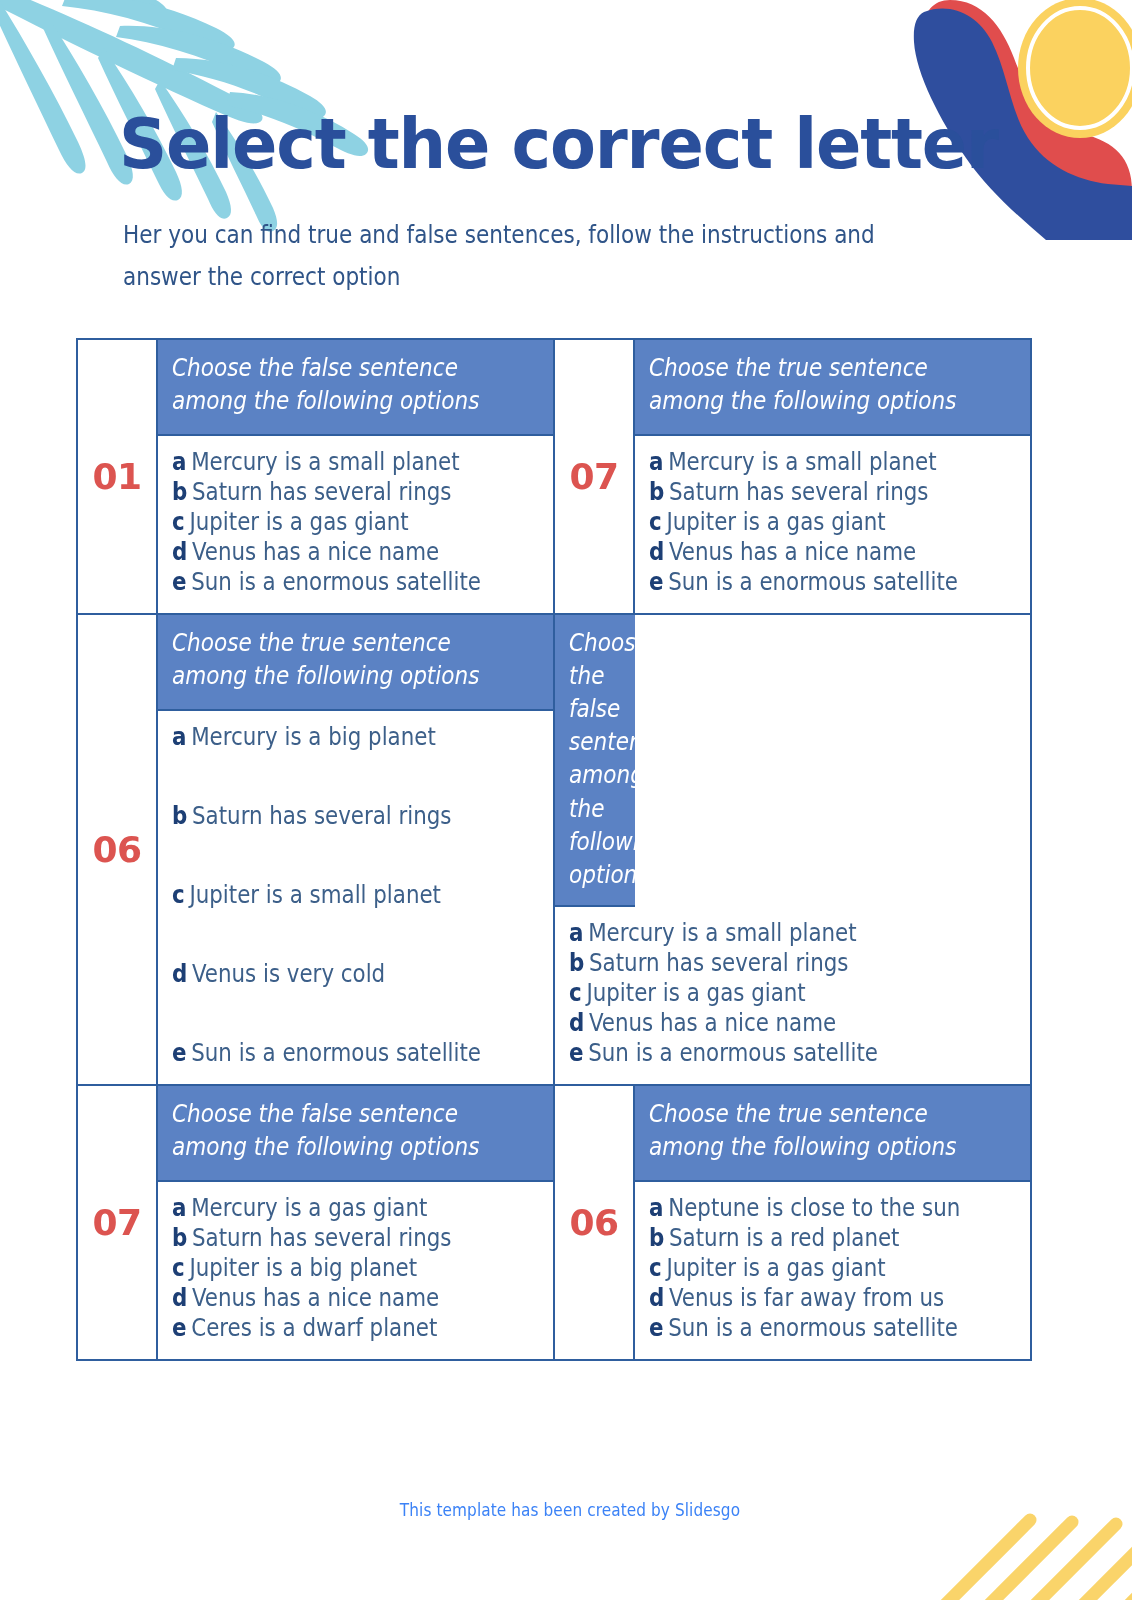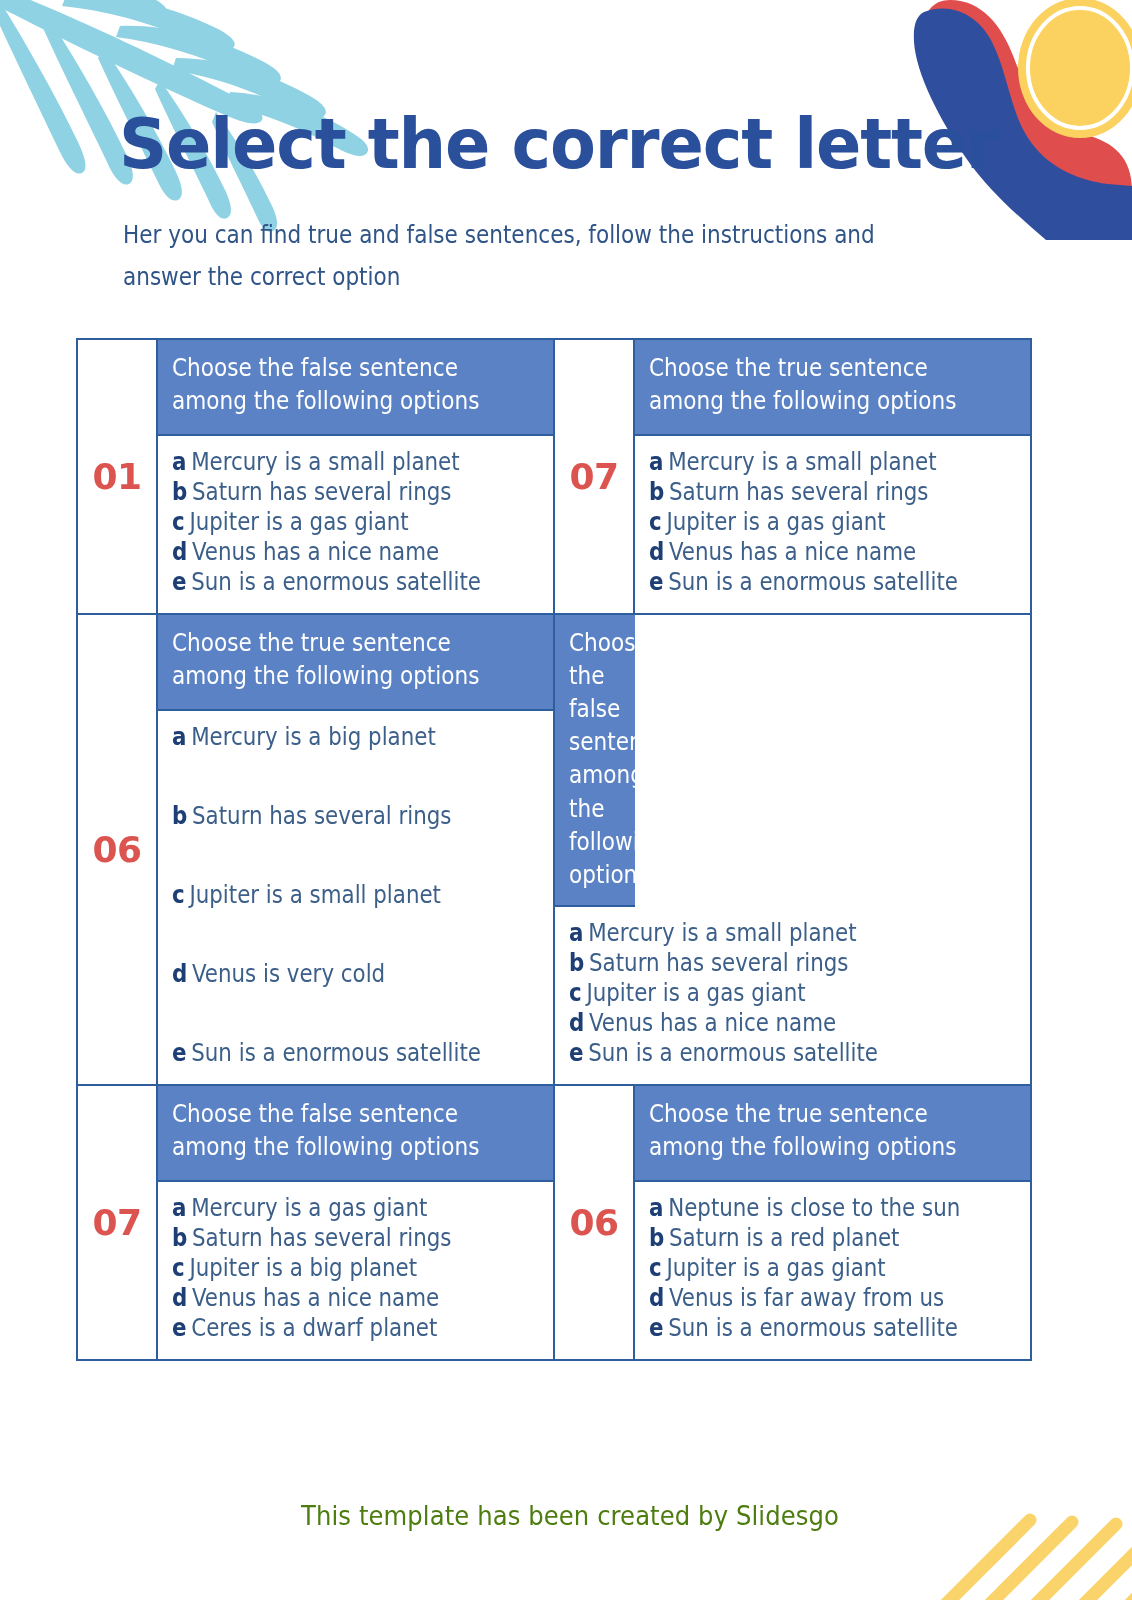"Choose the false sentence among" .qprompt { font-style: none -> italic }
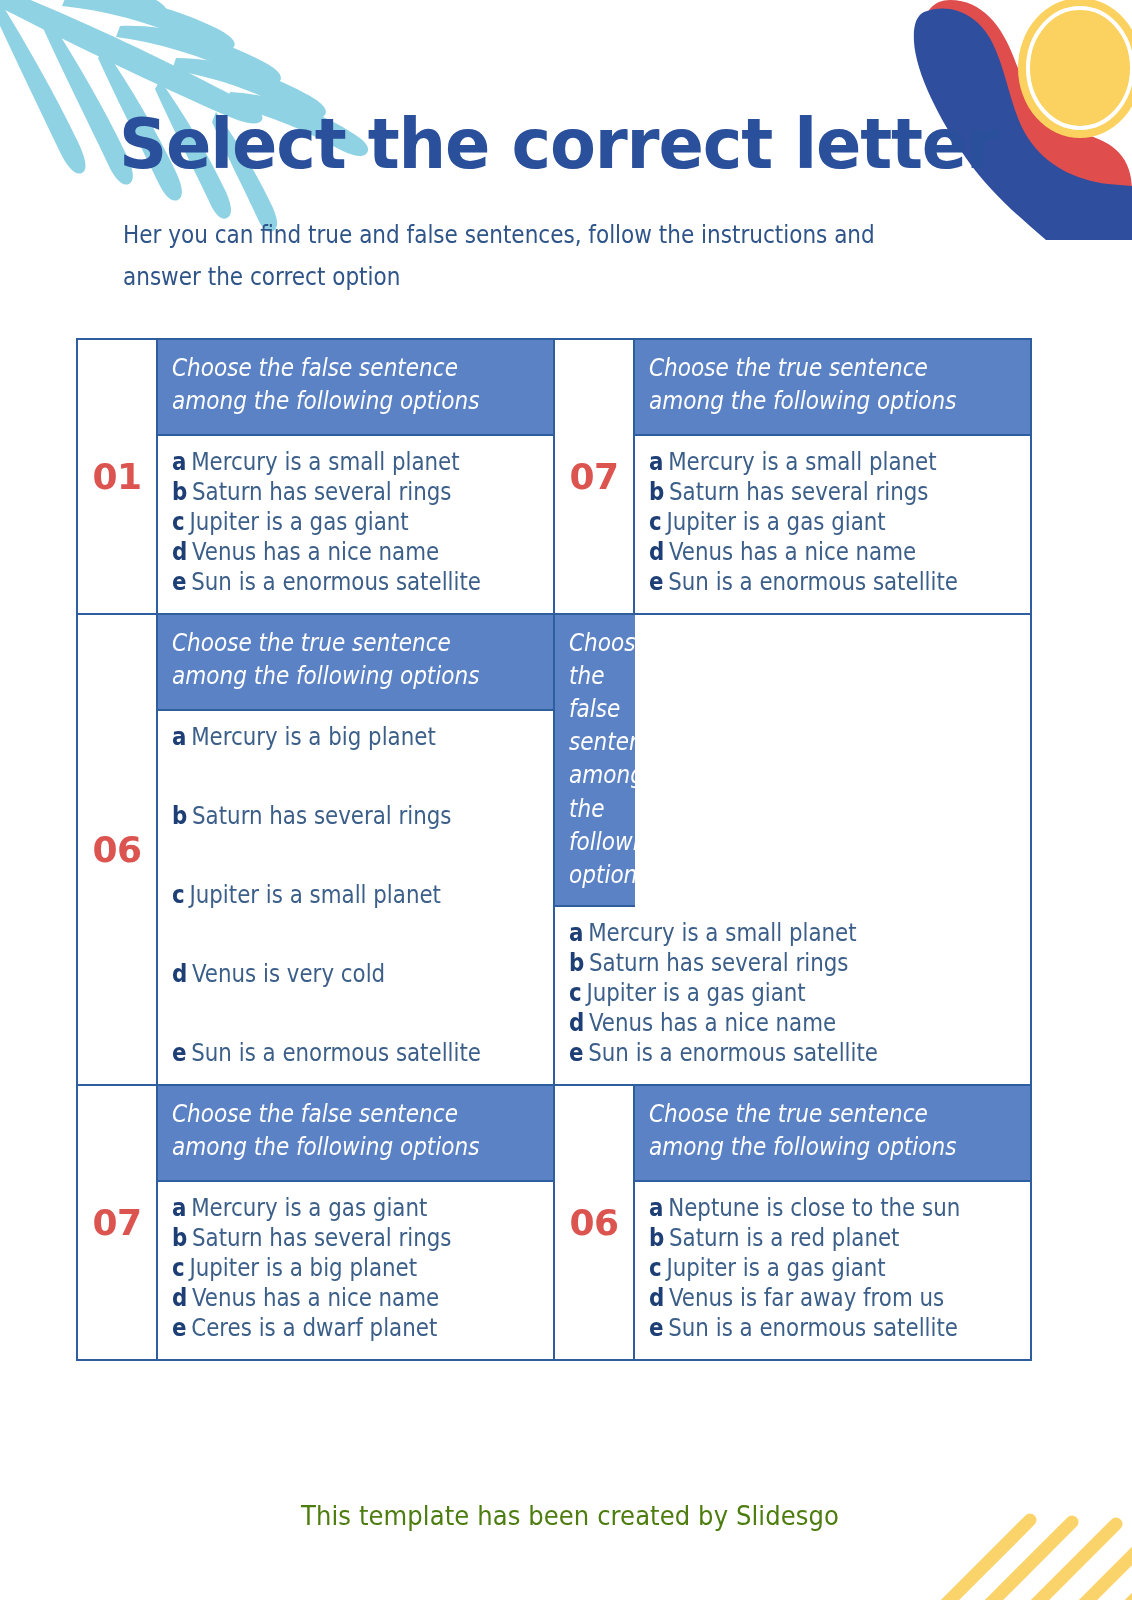"This template has been created" #footer-credit { color: #4d7c0f -> #3b82f6; font-size: 27px -> 17px }
